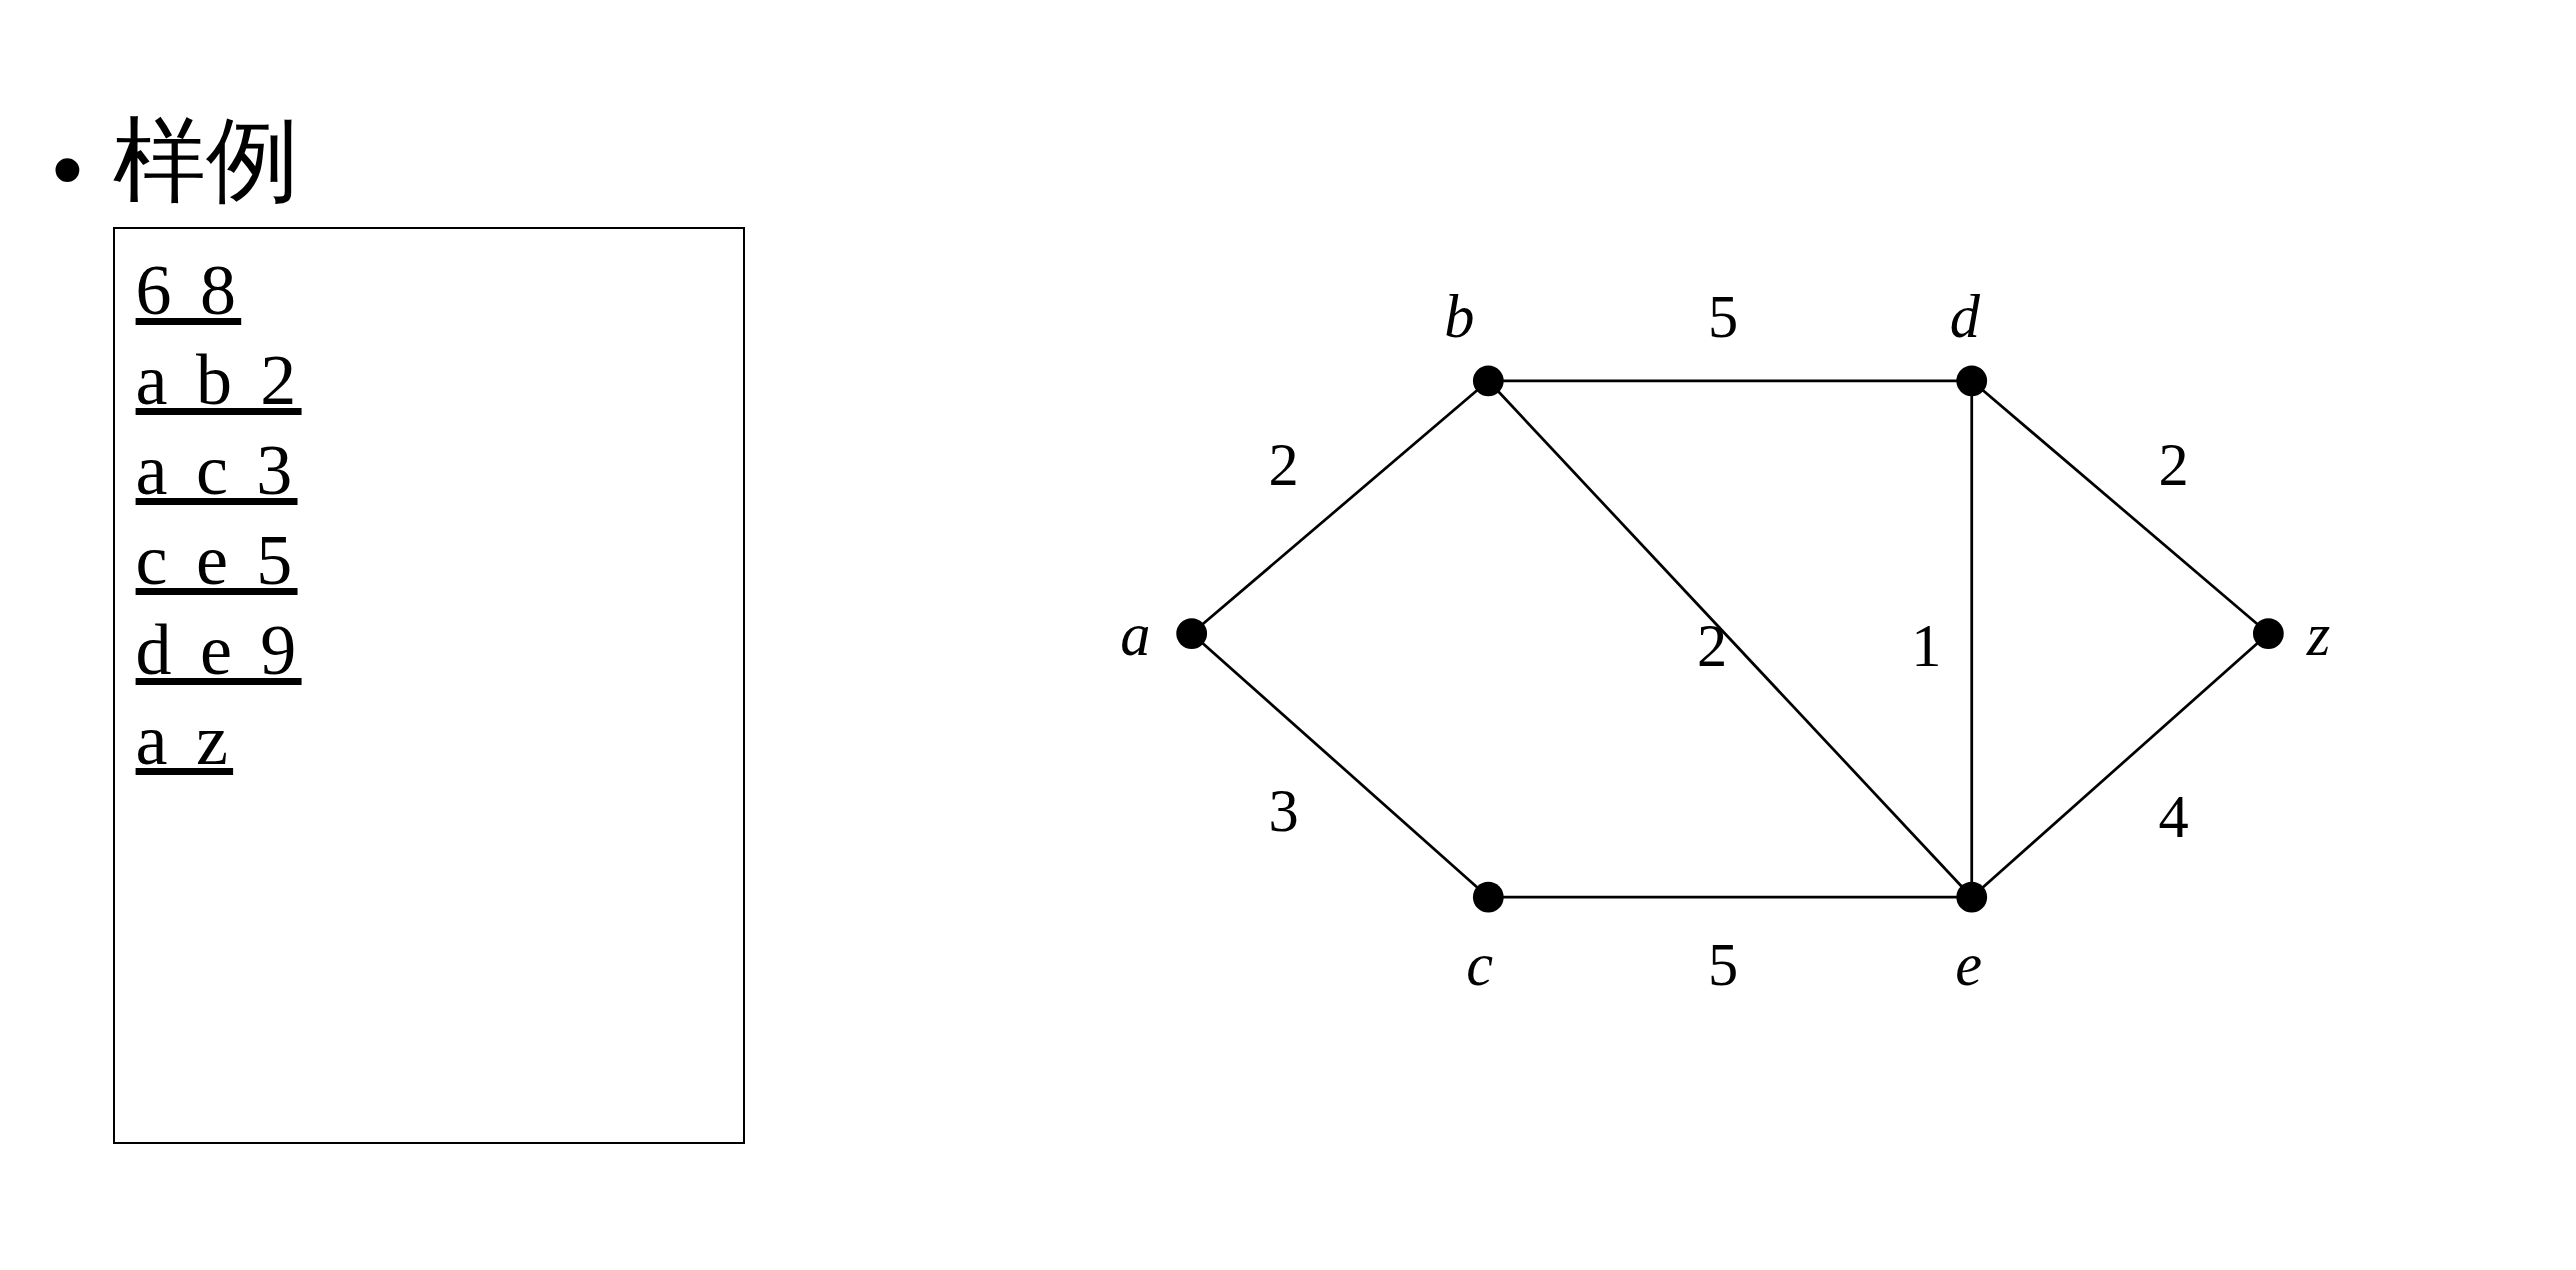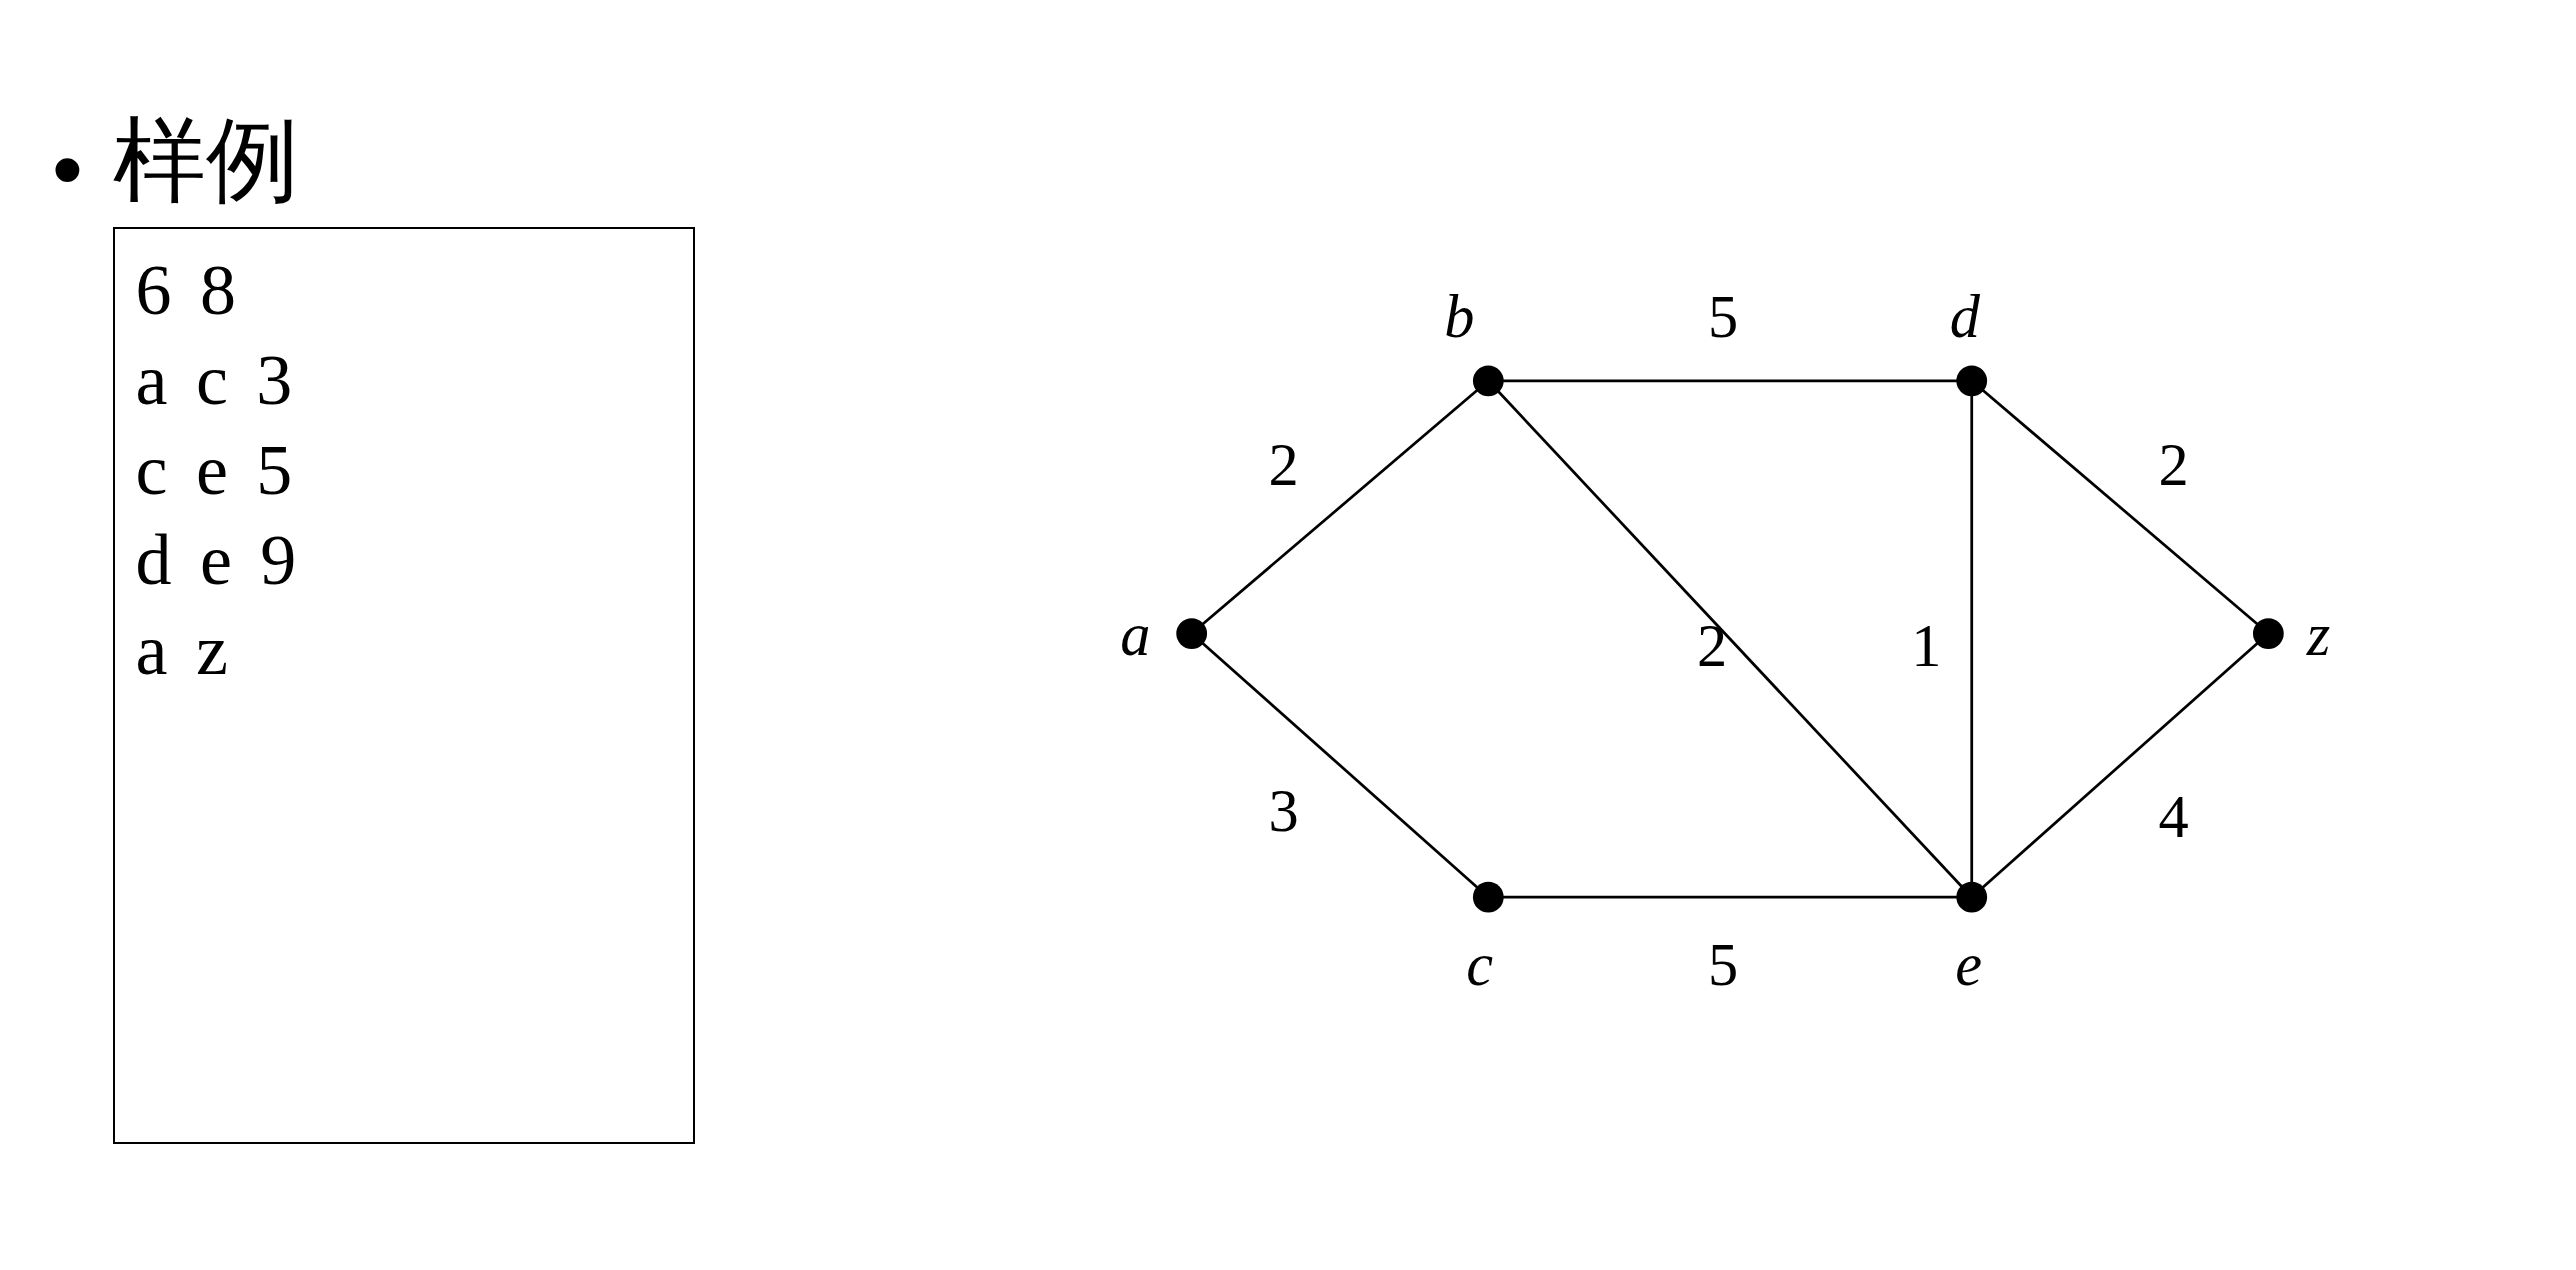"6 8" .input-box { text-decoration: none -> underline; width: 582px -> 632px }
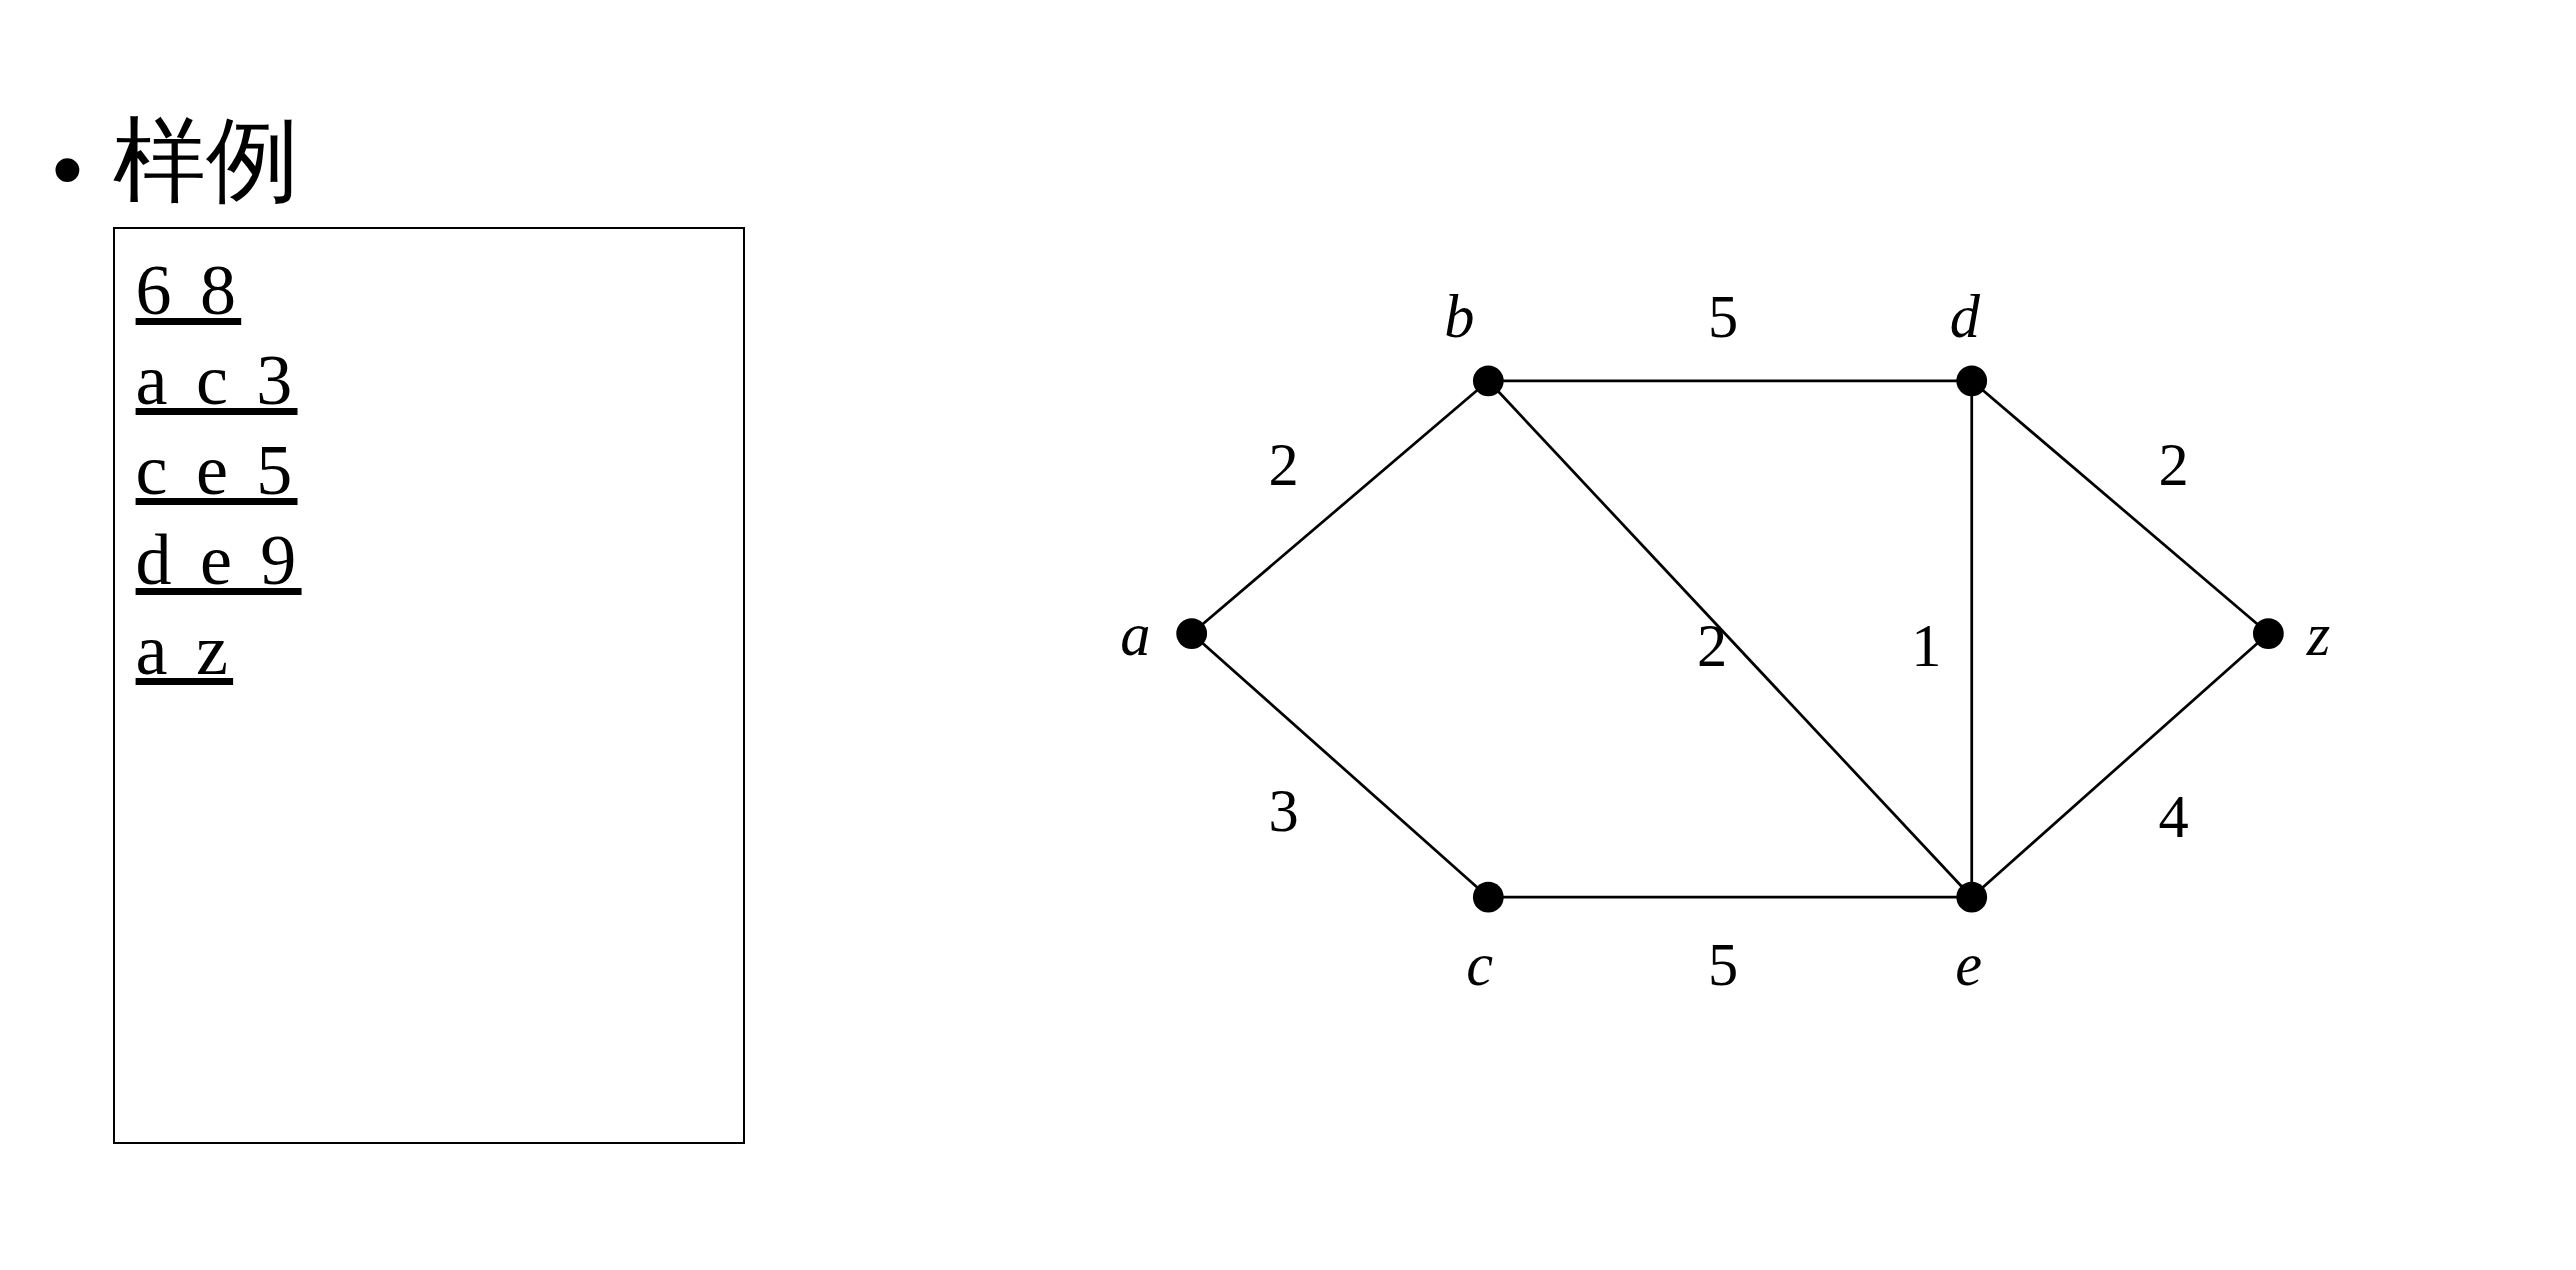"a b 2" div { html: none -> <div>a b 2</div> }
